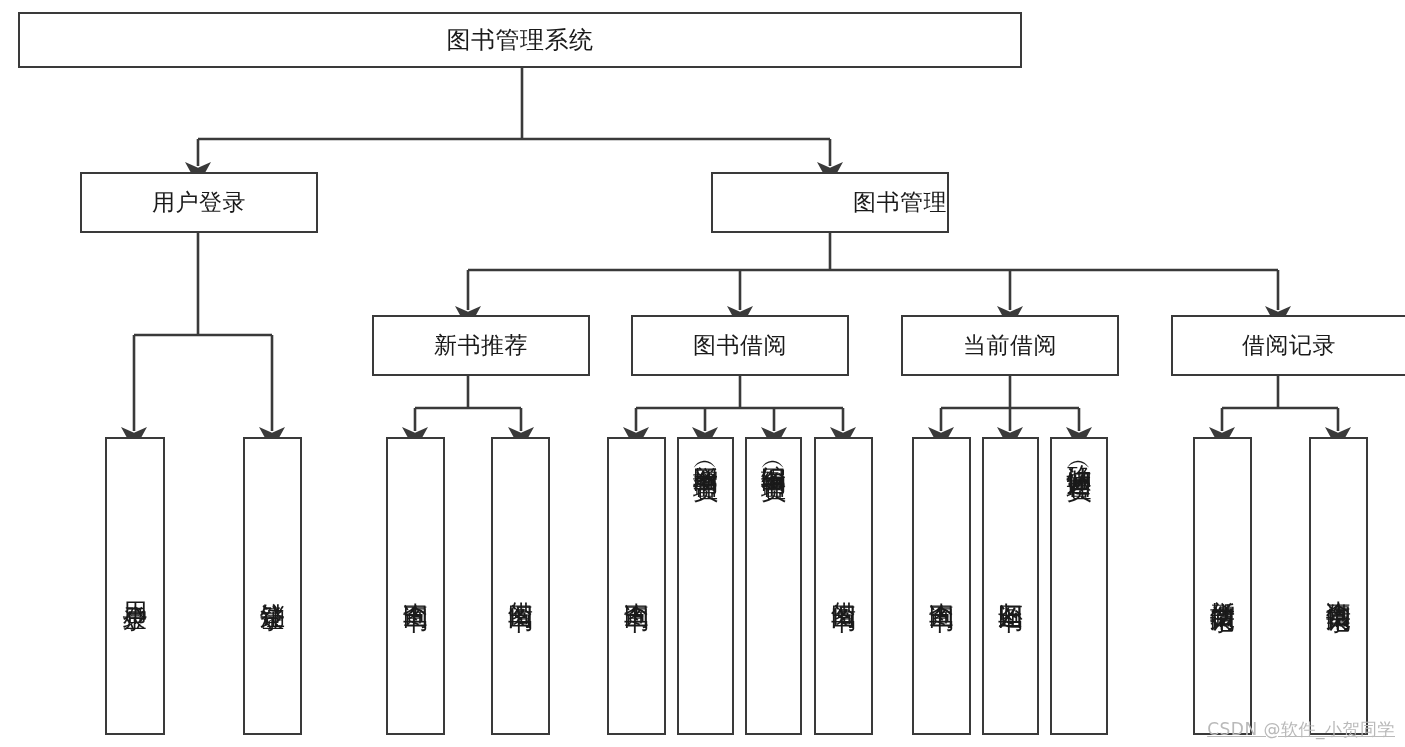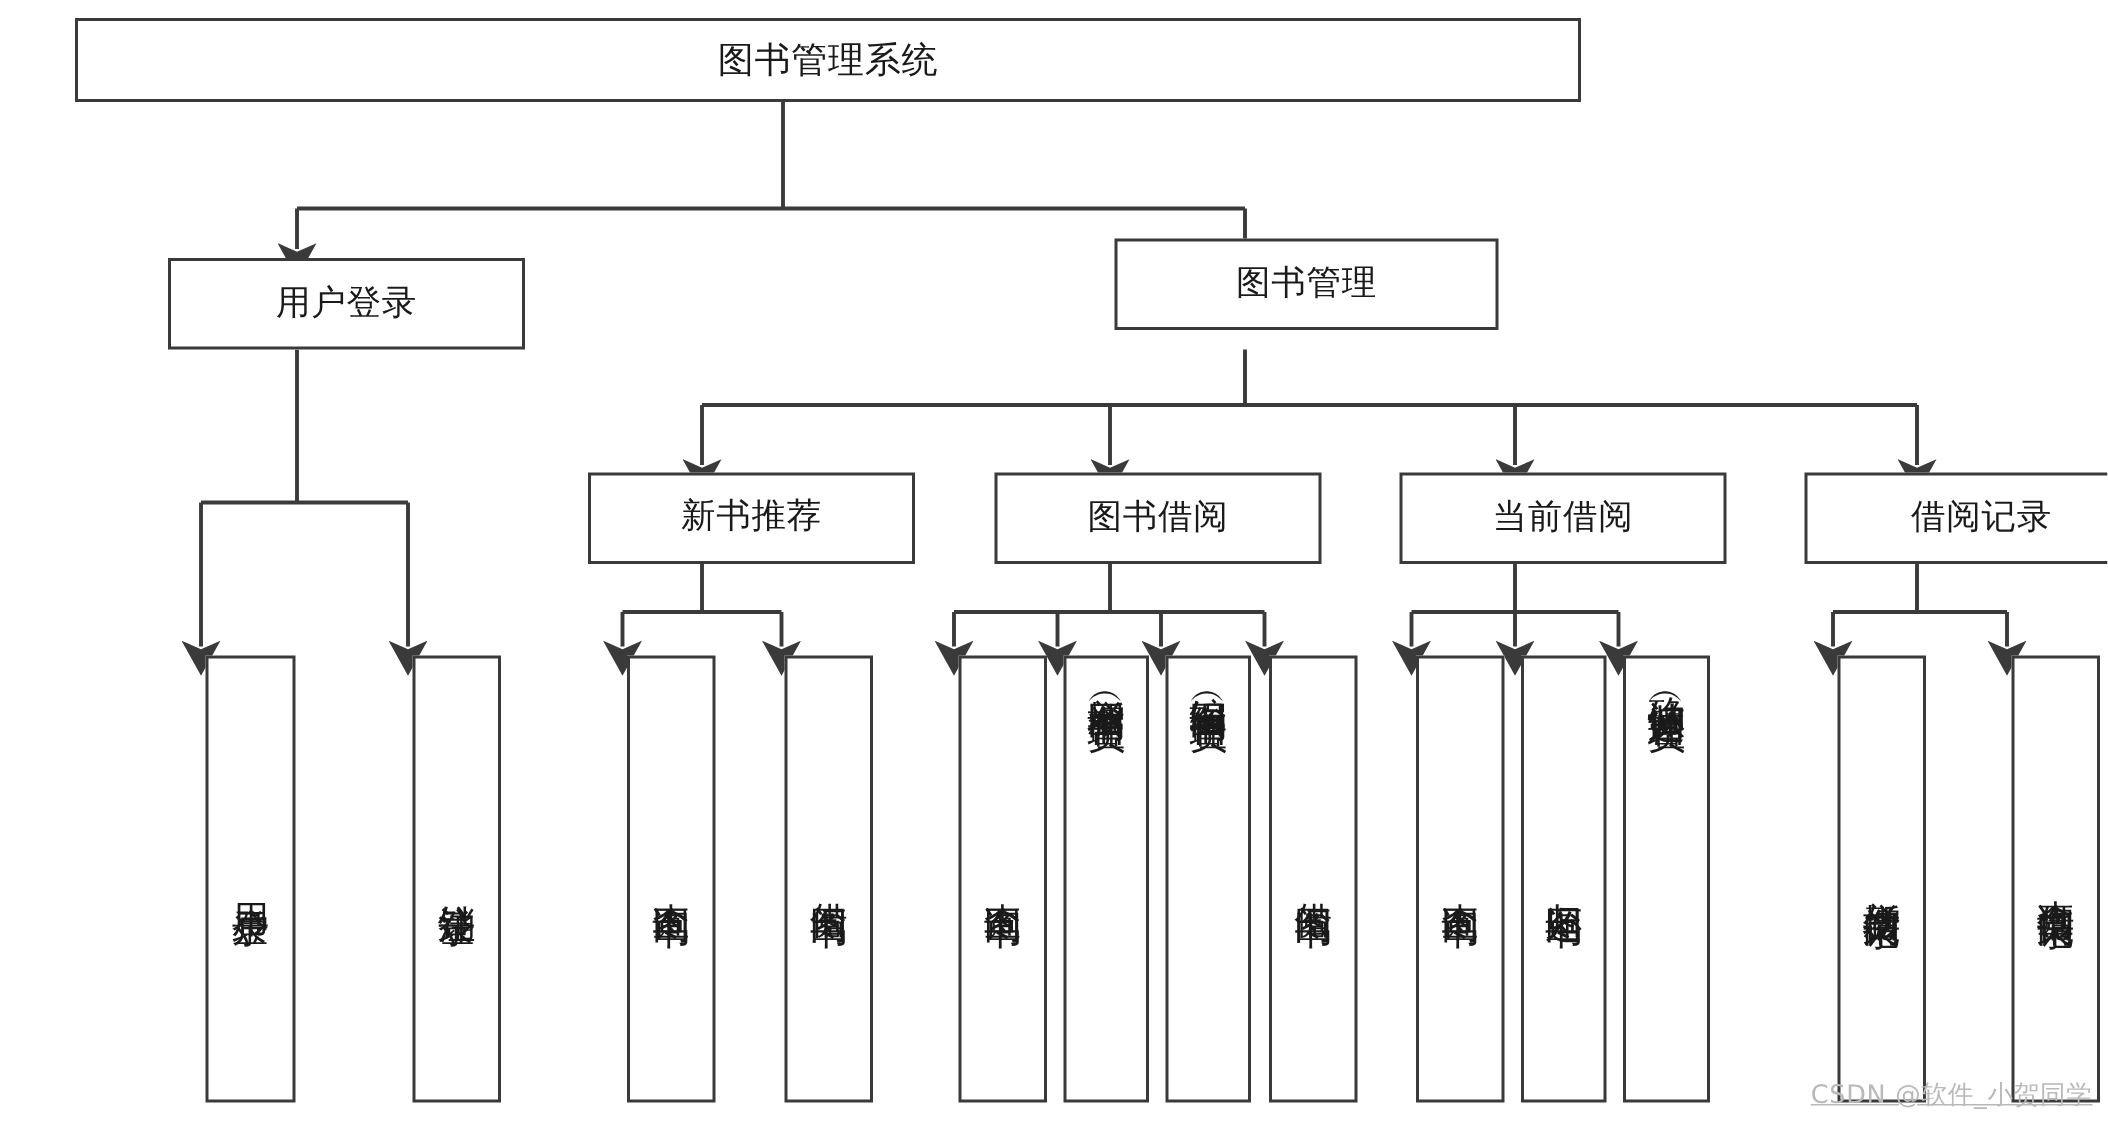"图书管理系统" .node { margin-left: 32px -> none }
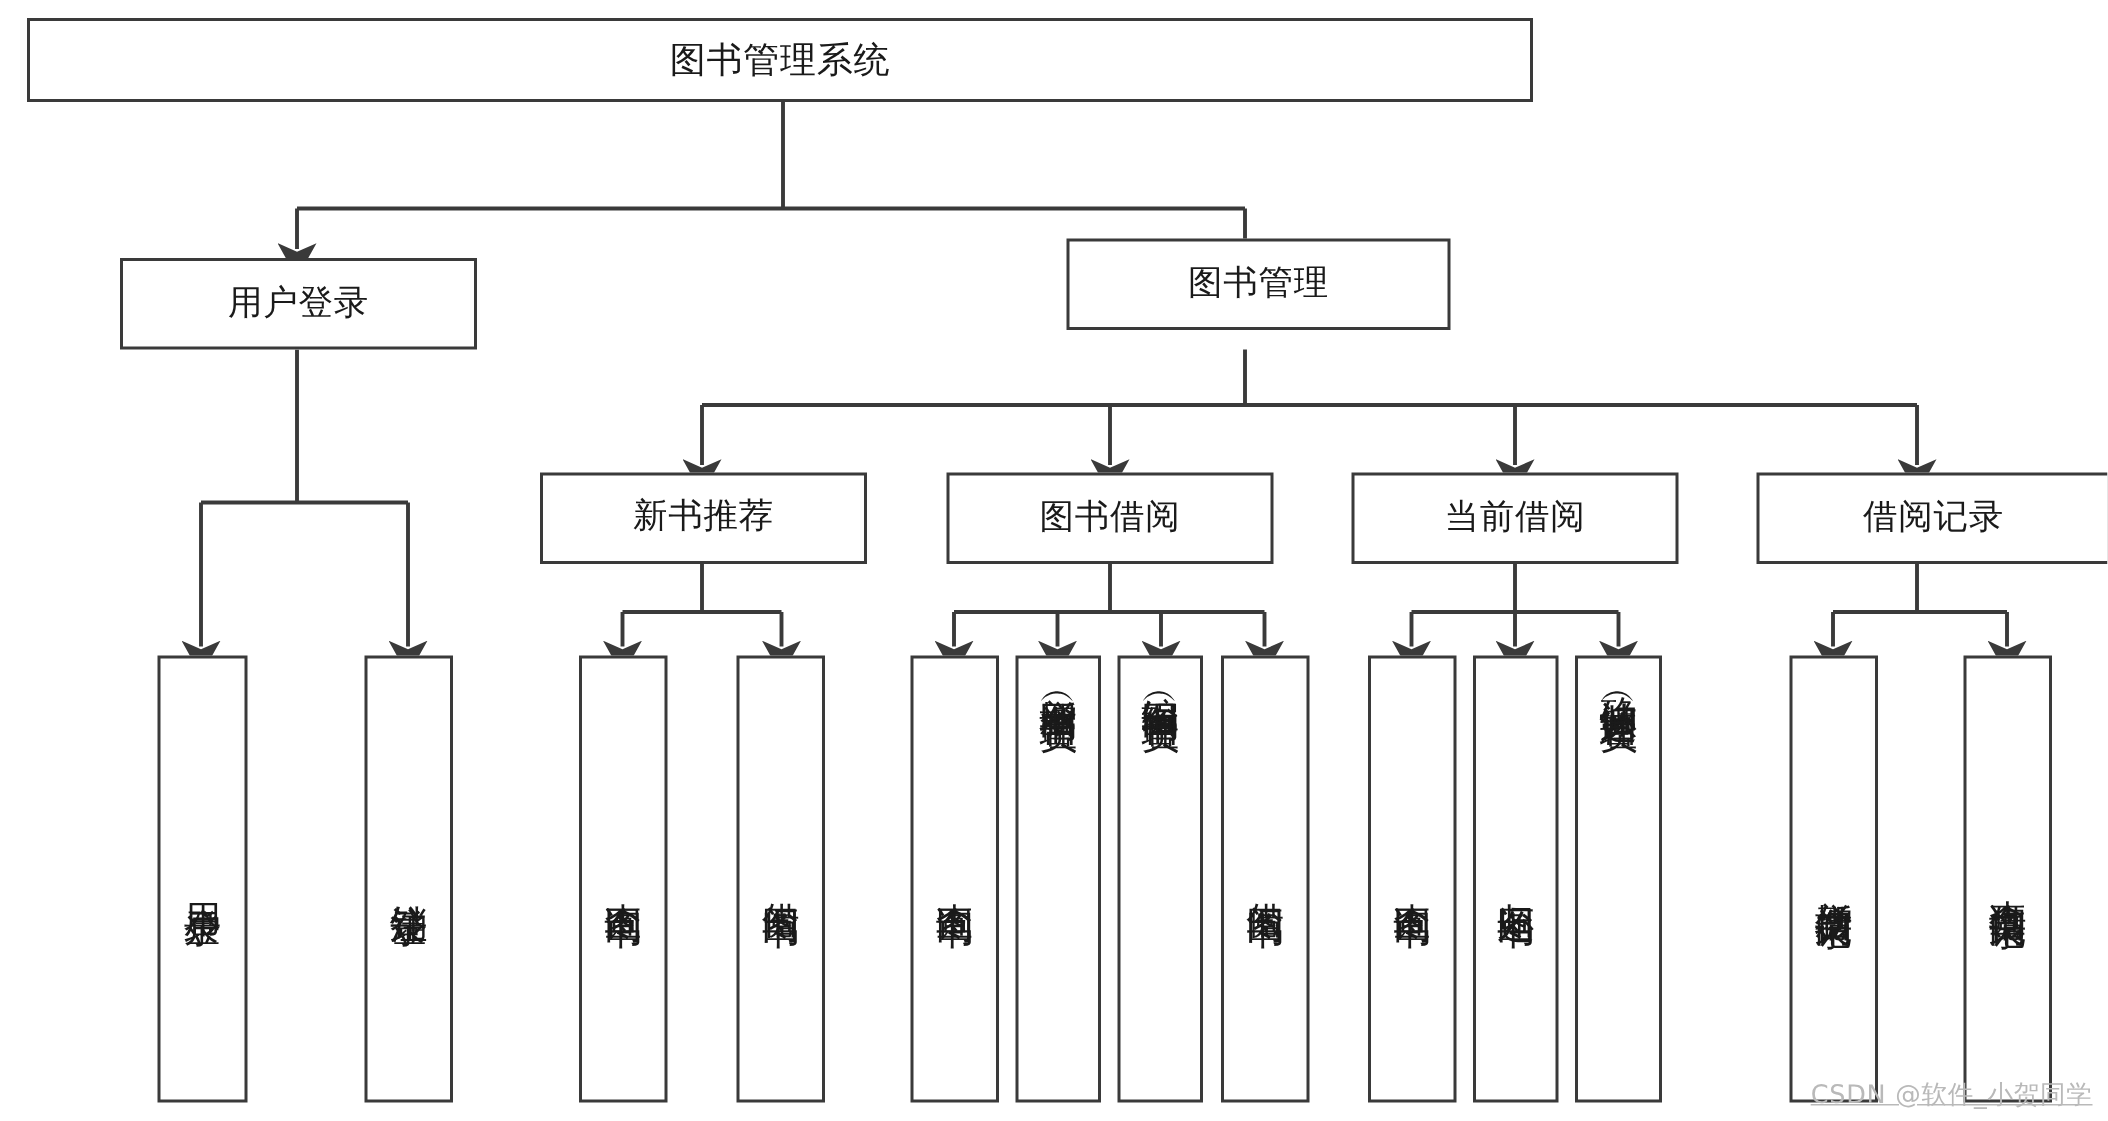"图书管理" div.node { justify-content: none -> flex-end; top: 159px -> 172px; width: 256px -> 238px }
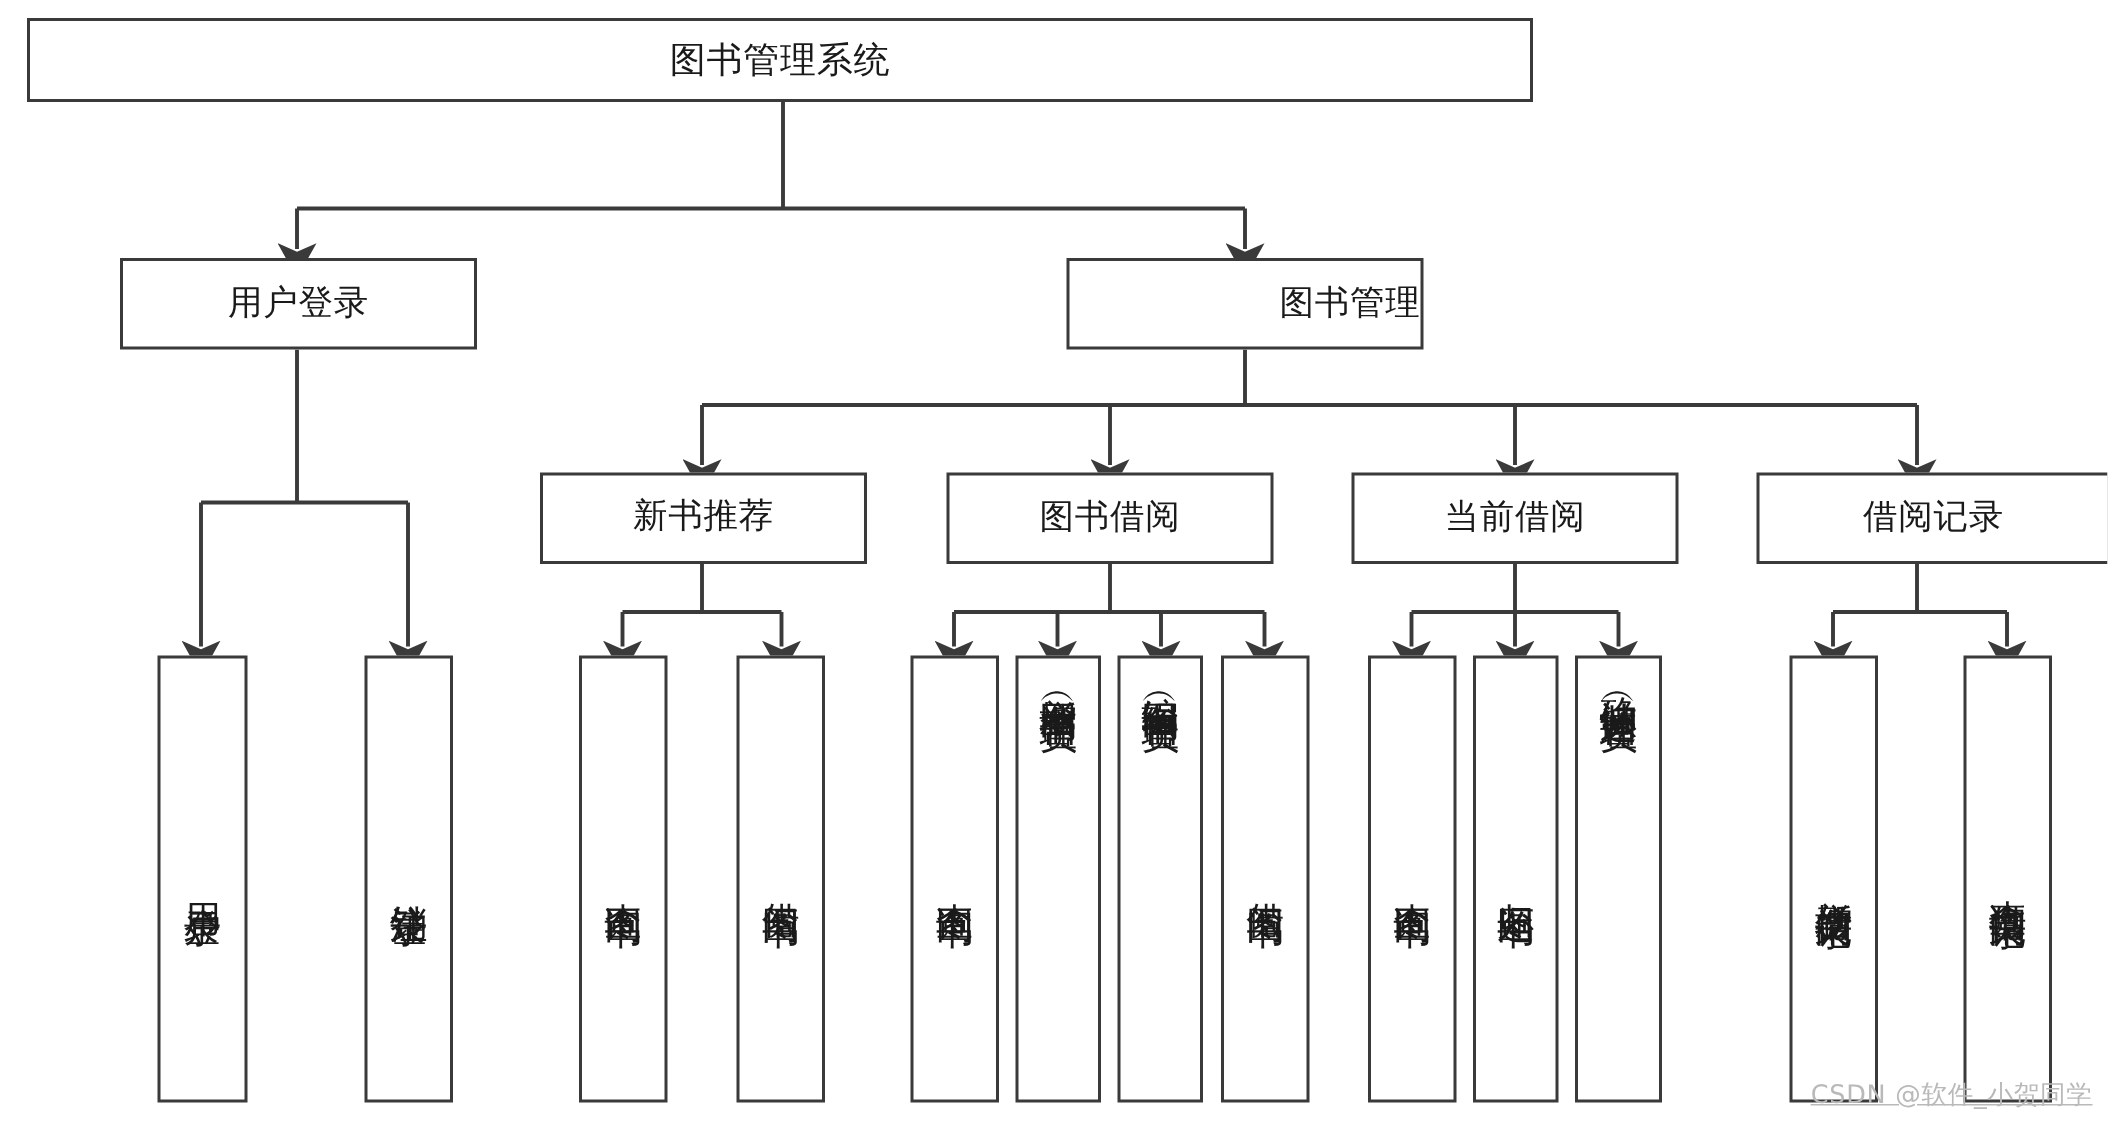"新书推荐" div.node { font-family: Liberation Mono, monospace -> none; left: 360px -> 372px }
